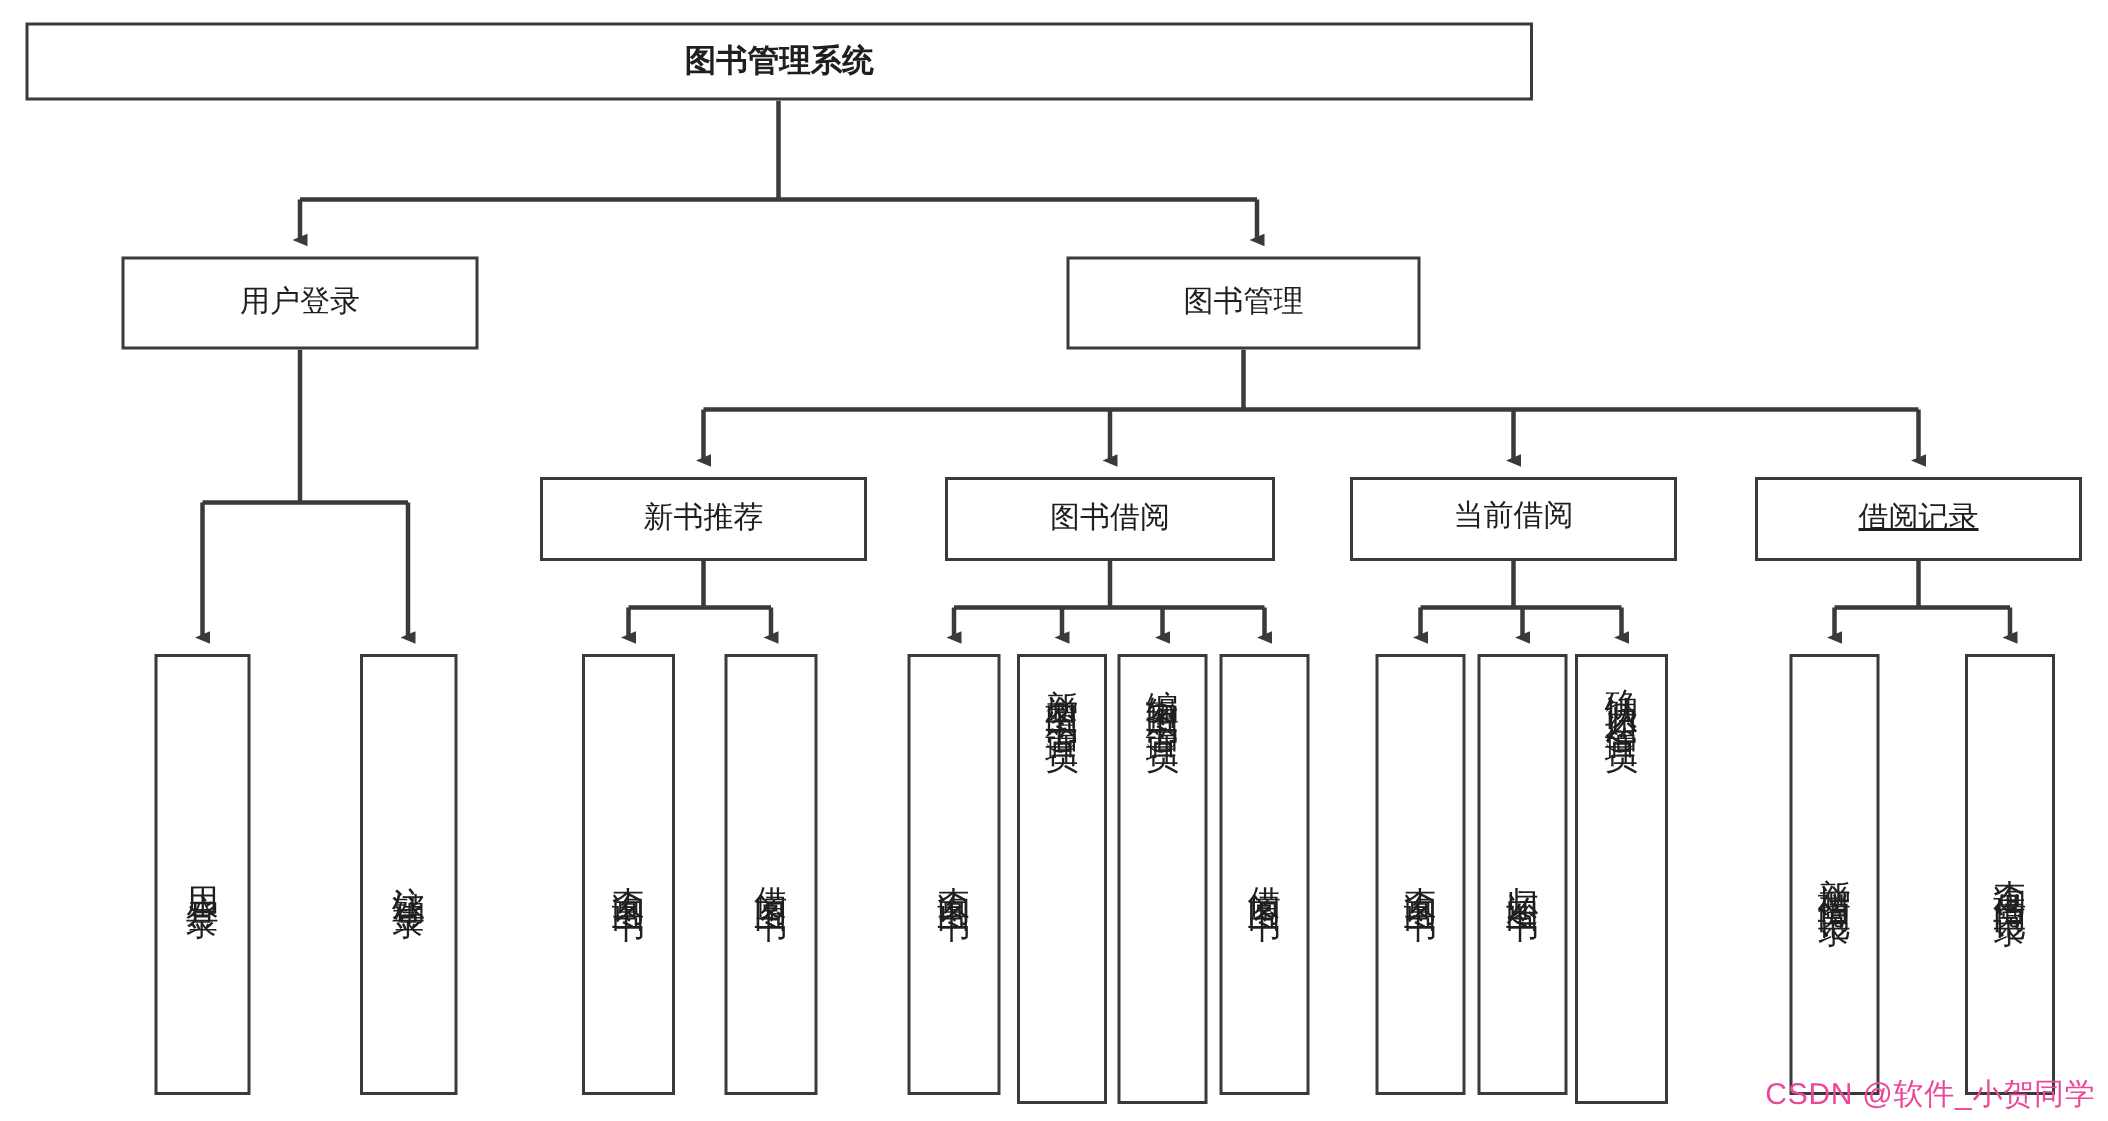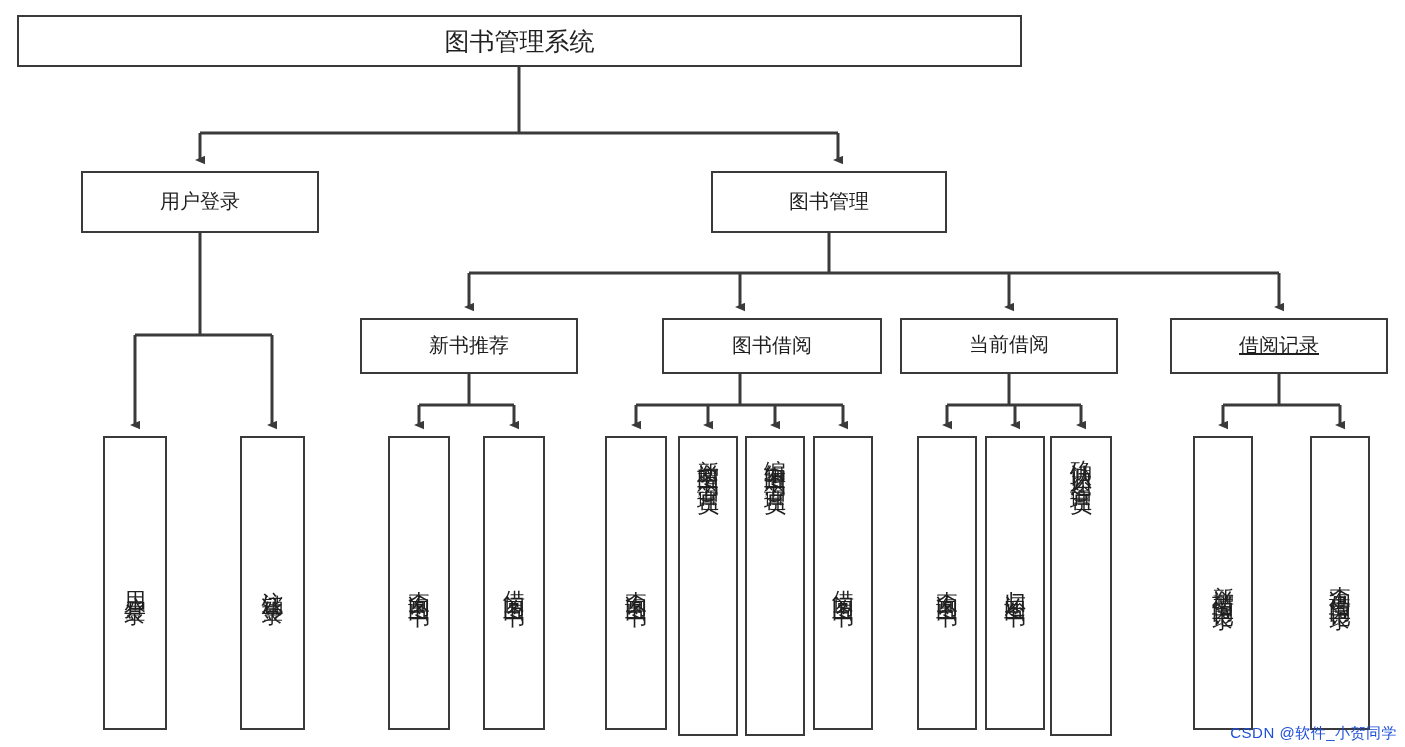"图书管理系统" .node.root { font-size: 25px -> 21px; font-weight: none -> bold }
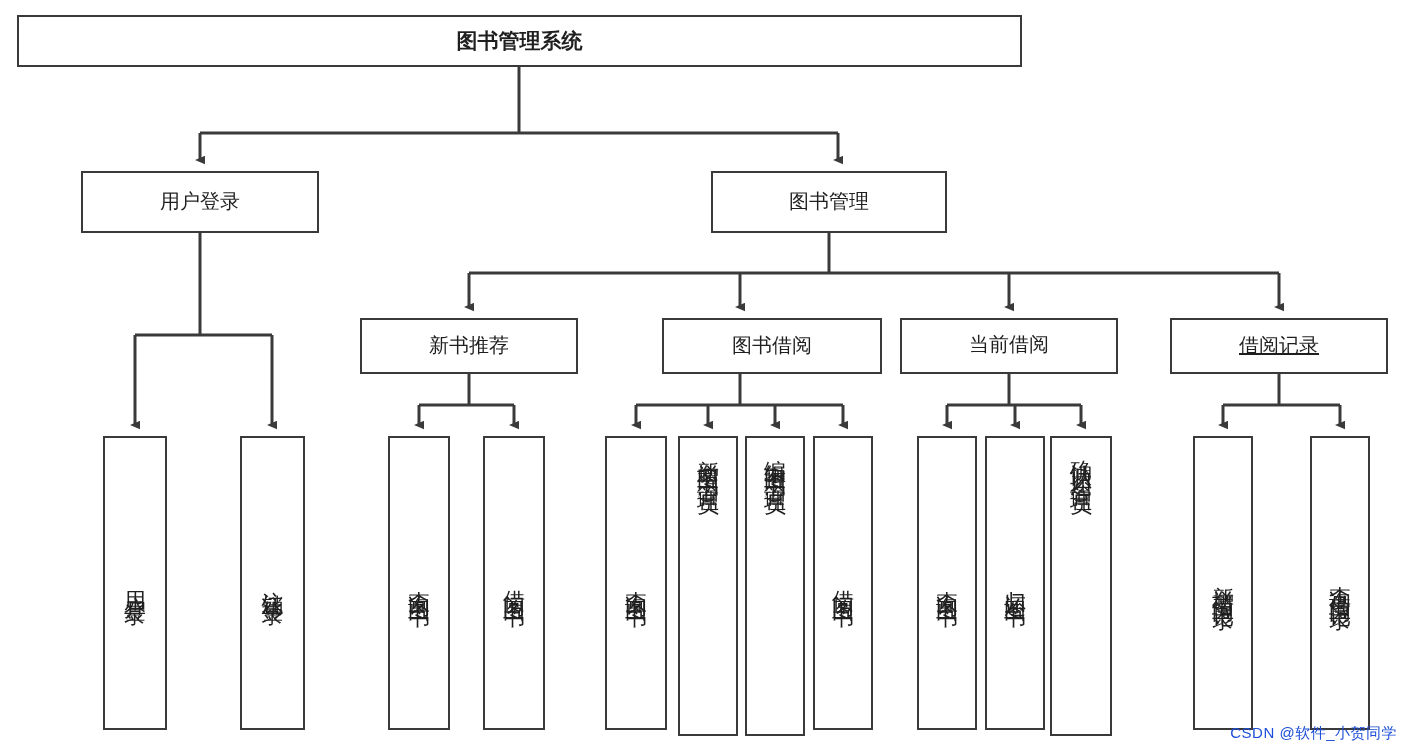"图书借阅" div.node { margin-left: 32px -> none }
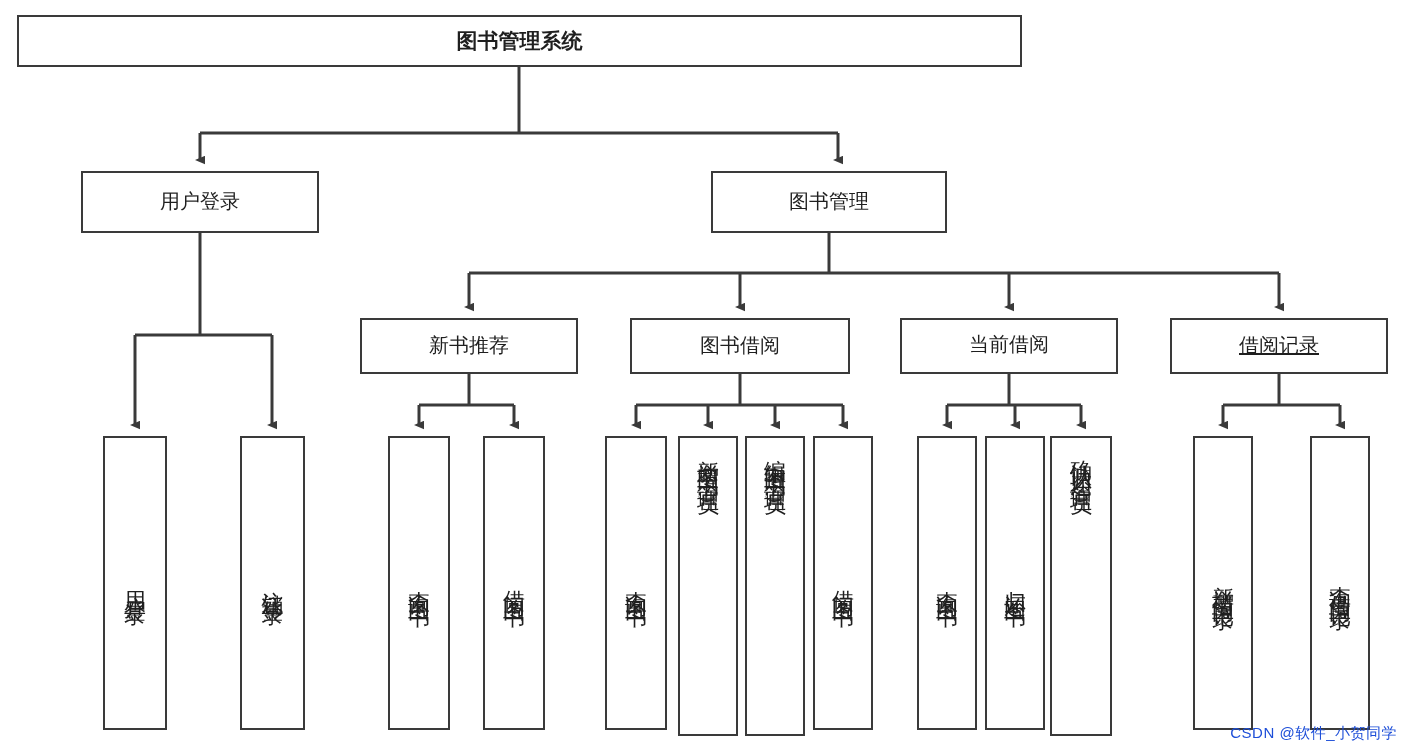"CSDN @软件_小贺同学" #watermark { color: #1d4ed8 -> #ec4899; font-size: 15px -> 20px }
